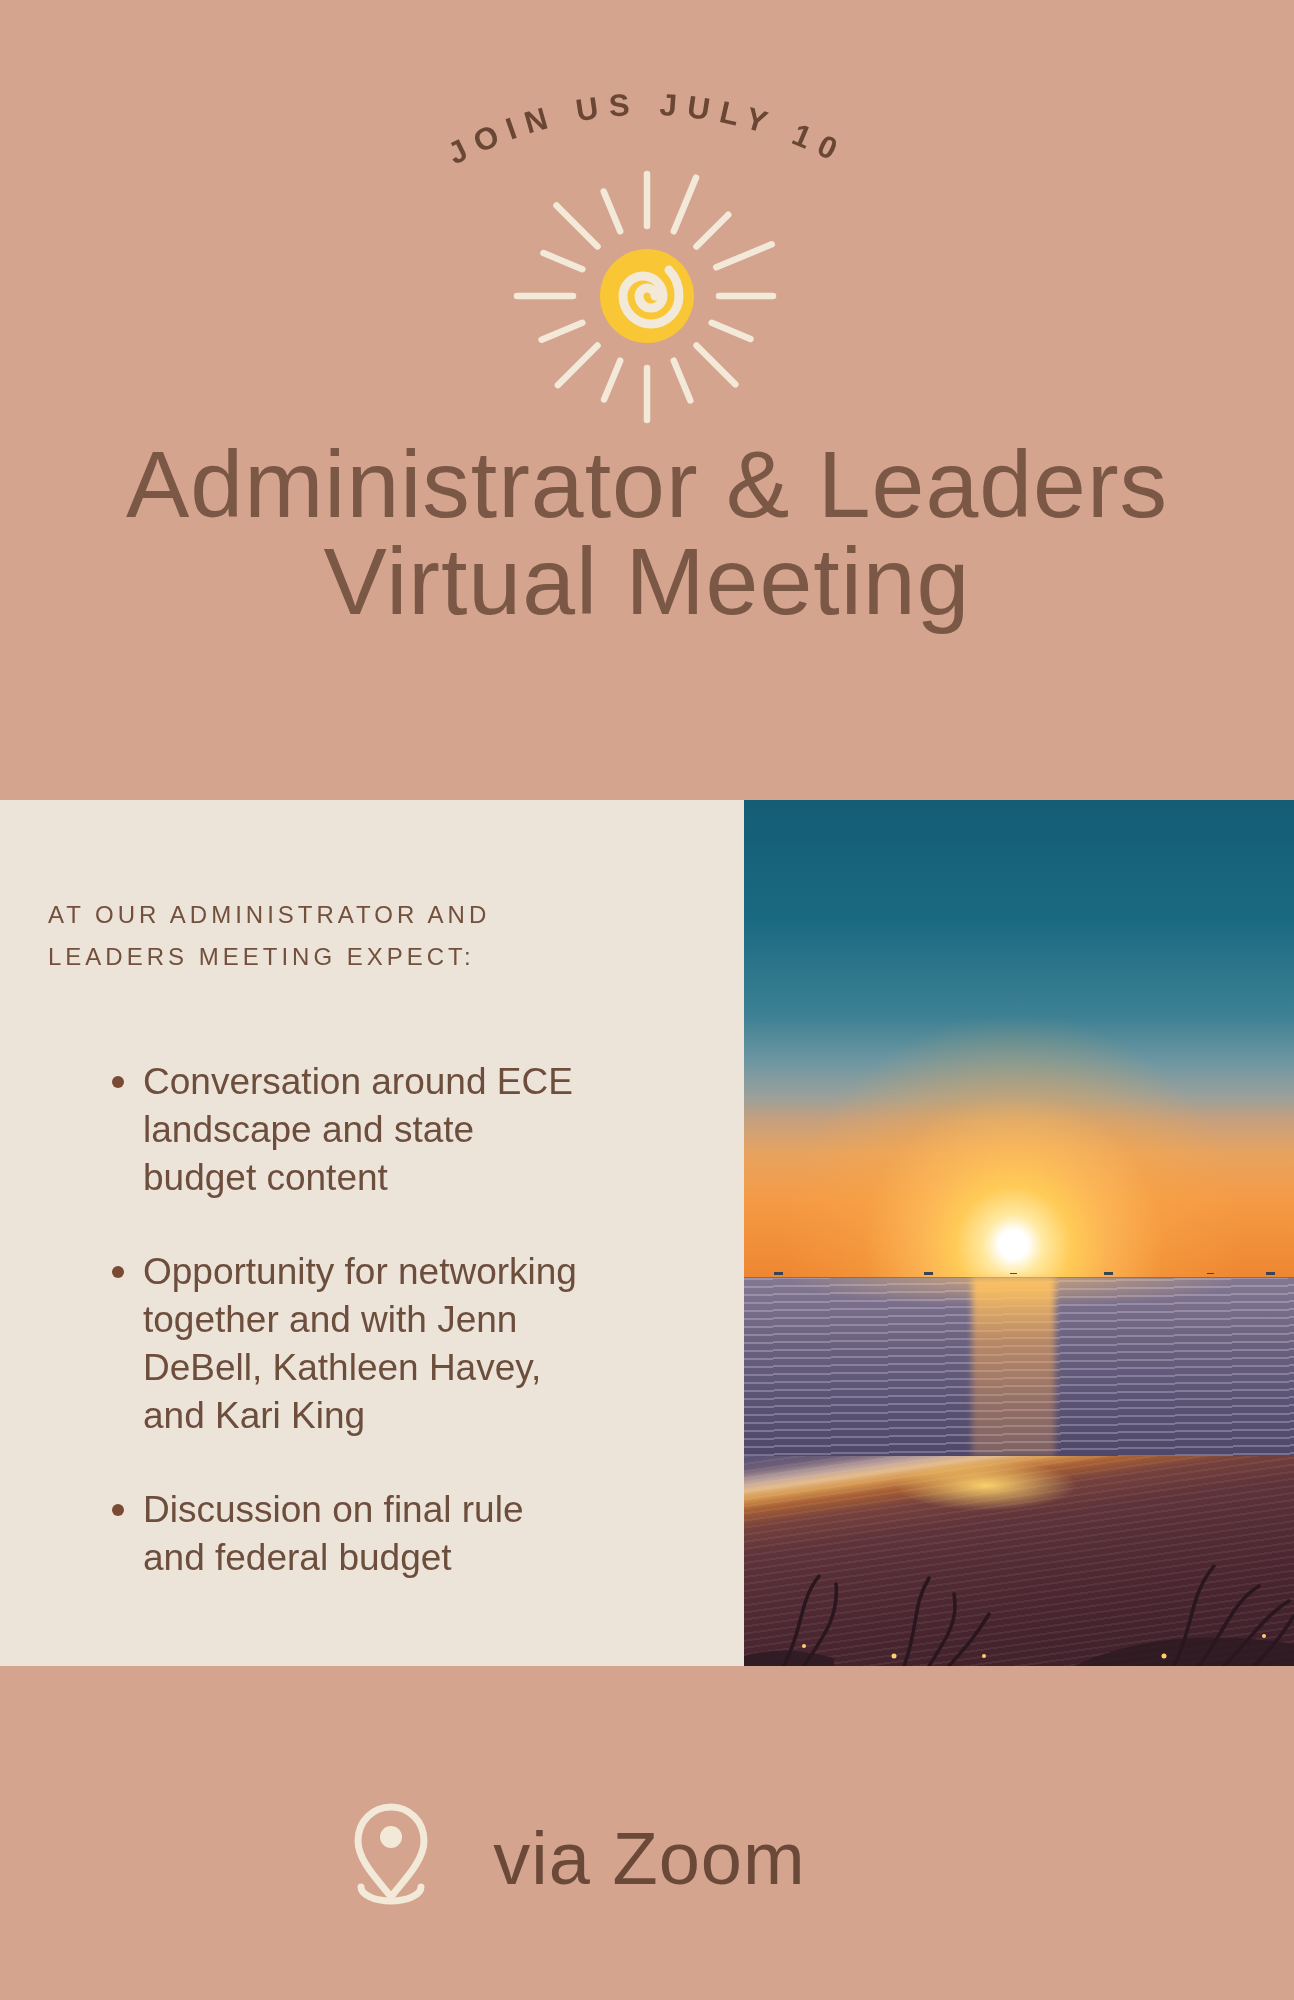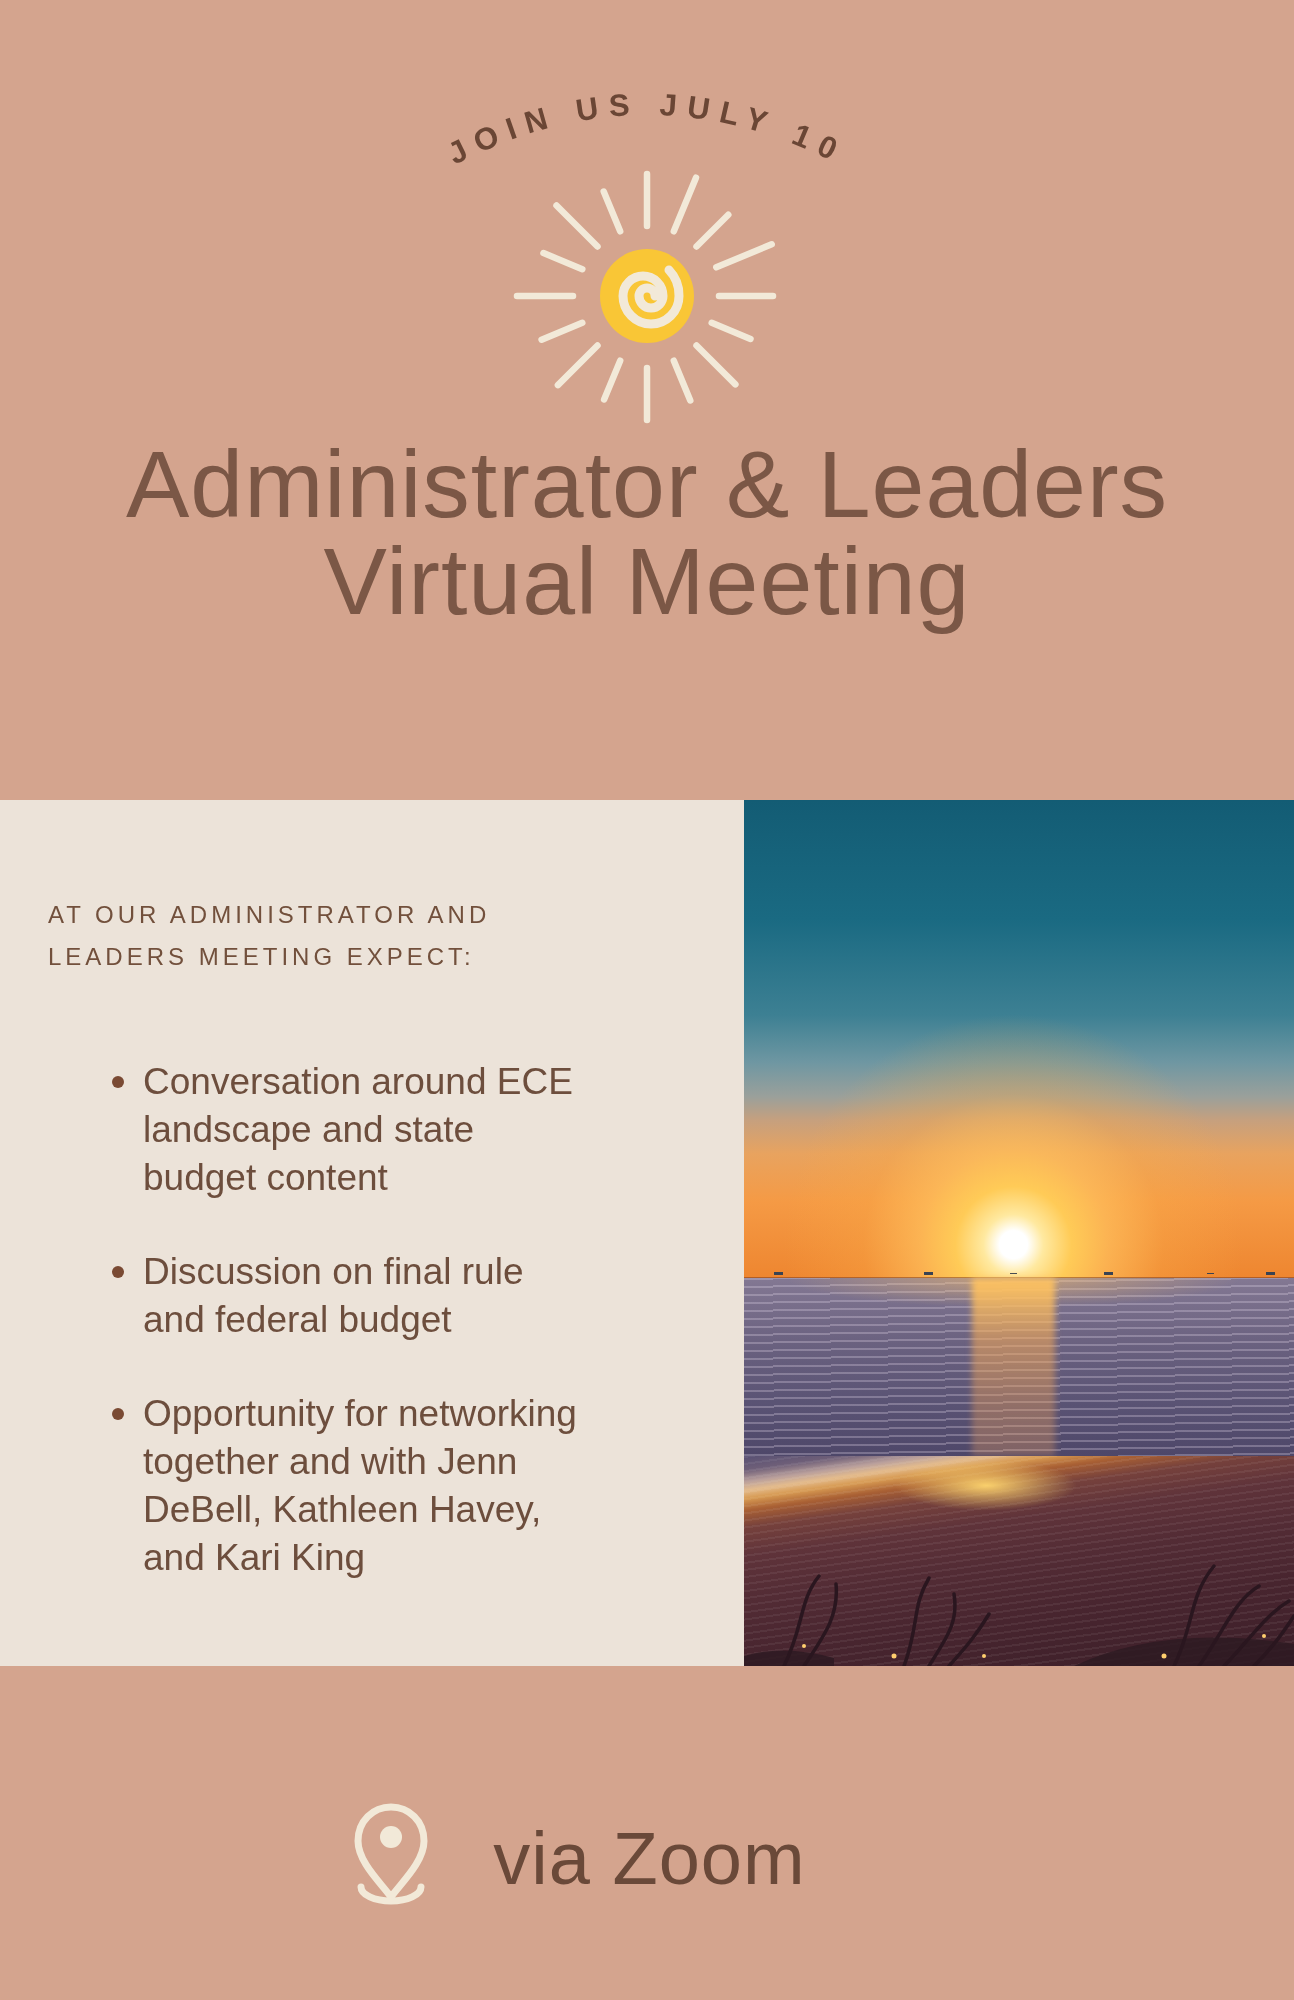"Discussion on final rule" li { order: before "Opportunity for networking" -> after "Opportunity for networking" }
